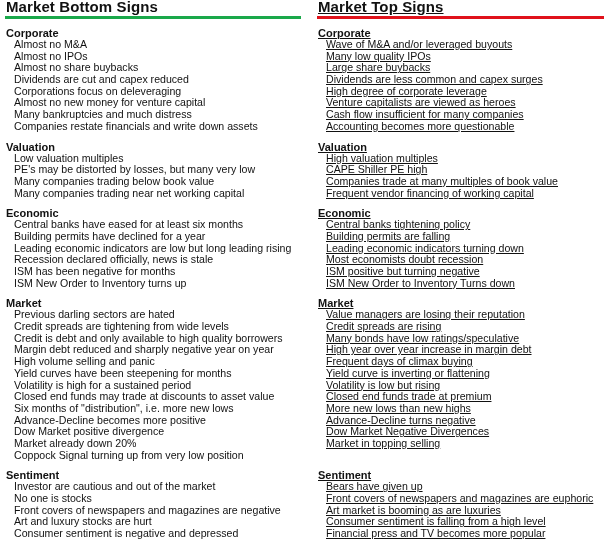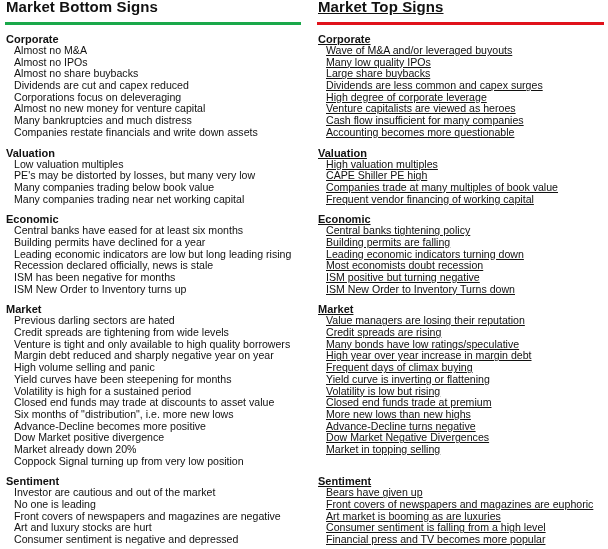"Market Bottom Signs" .col-title { height: 22px -> 16px }
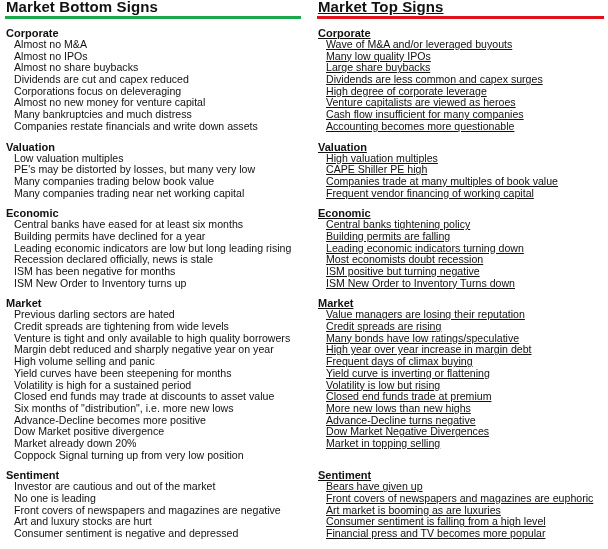"Venture is tight and only" div.item { text: Venture is tight -> Credit is debt }
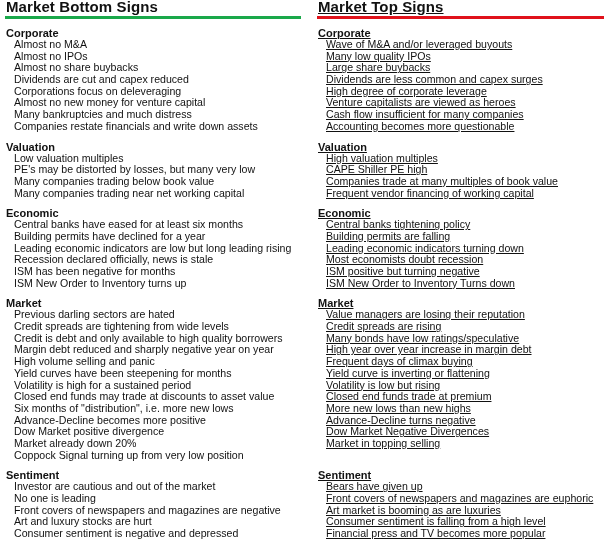"No one is leading" div.item { text: leading -> stocks }
